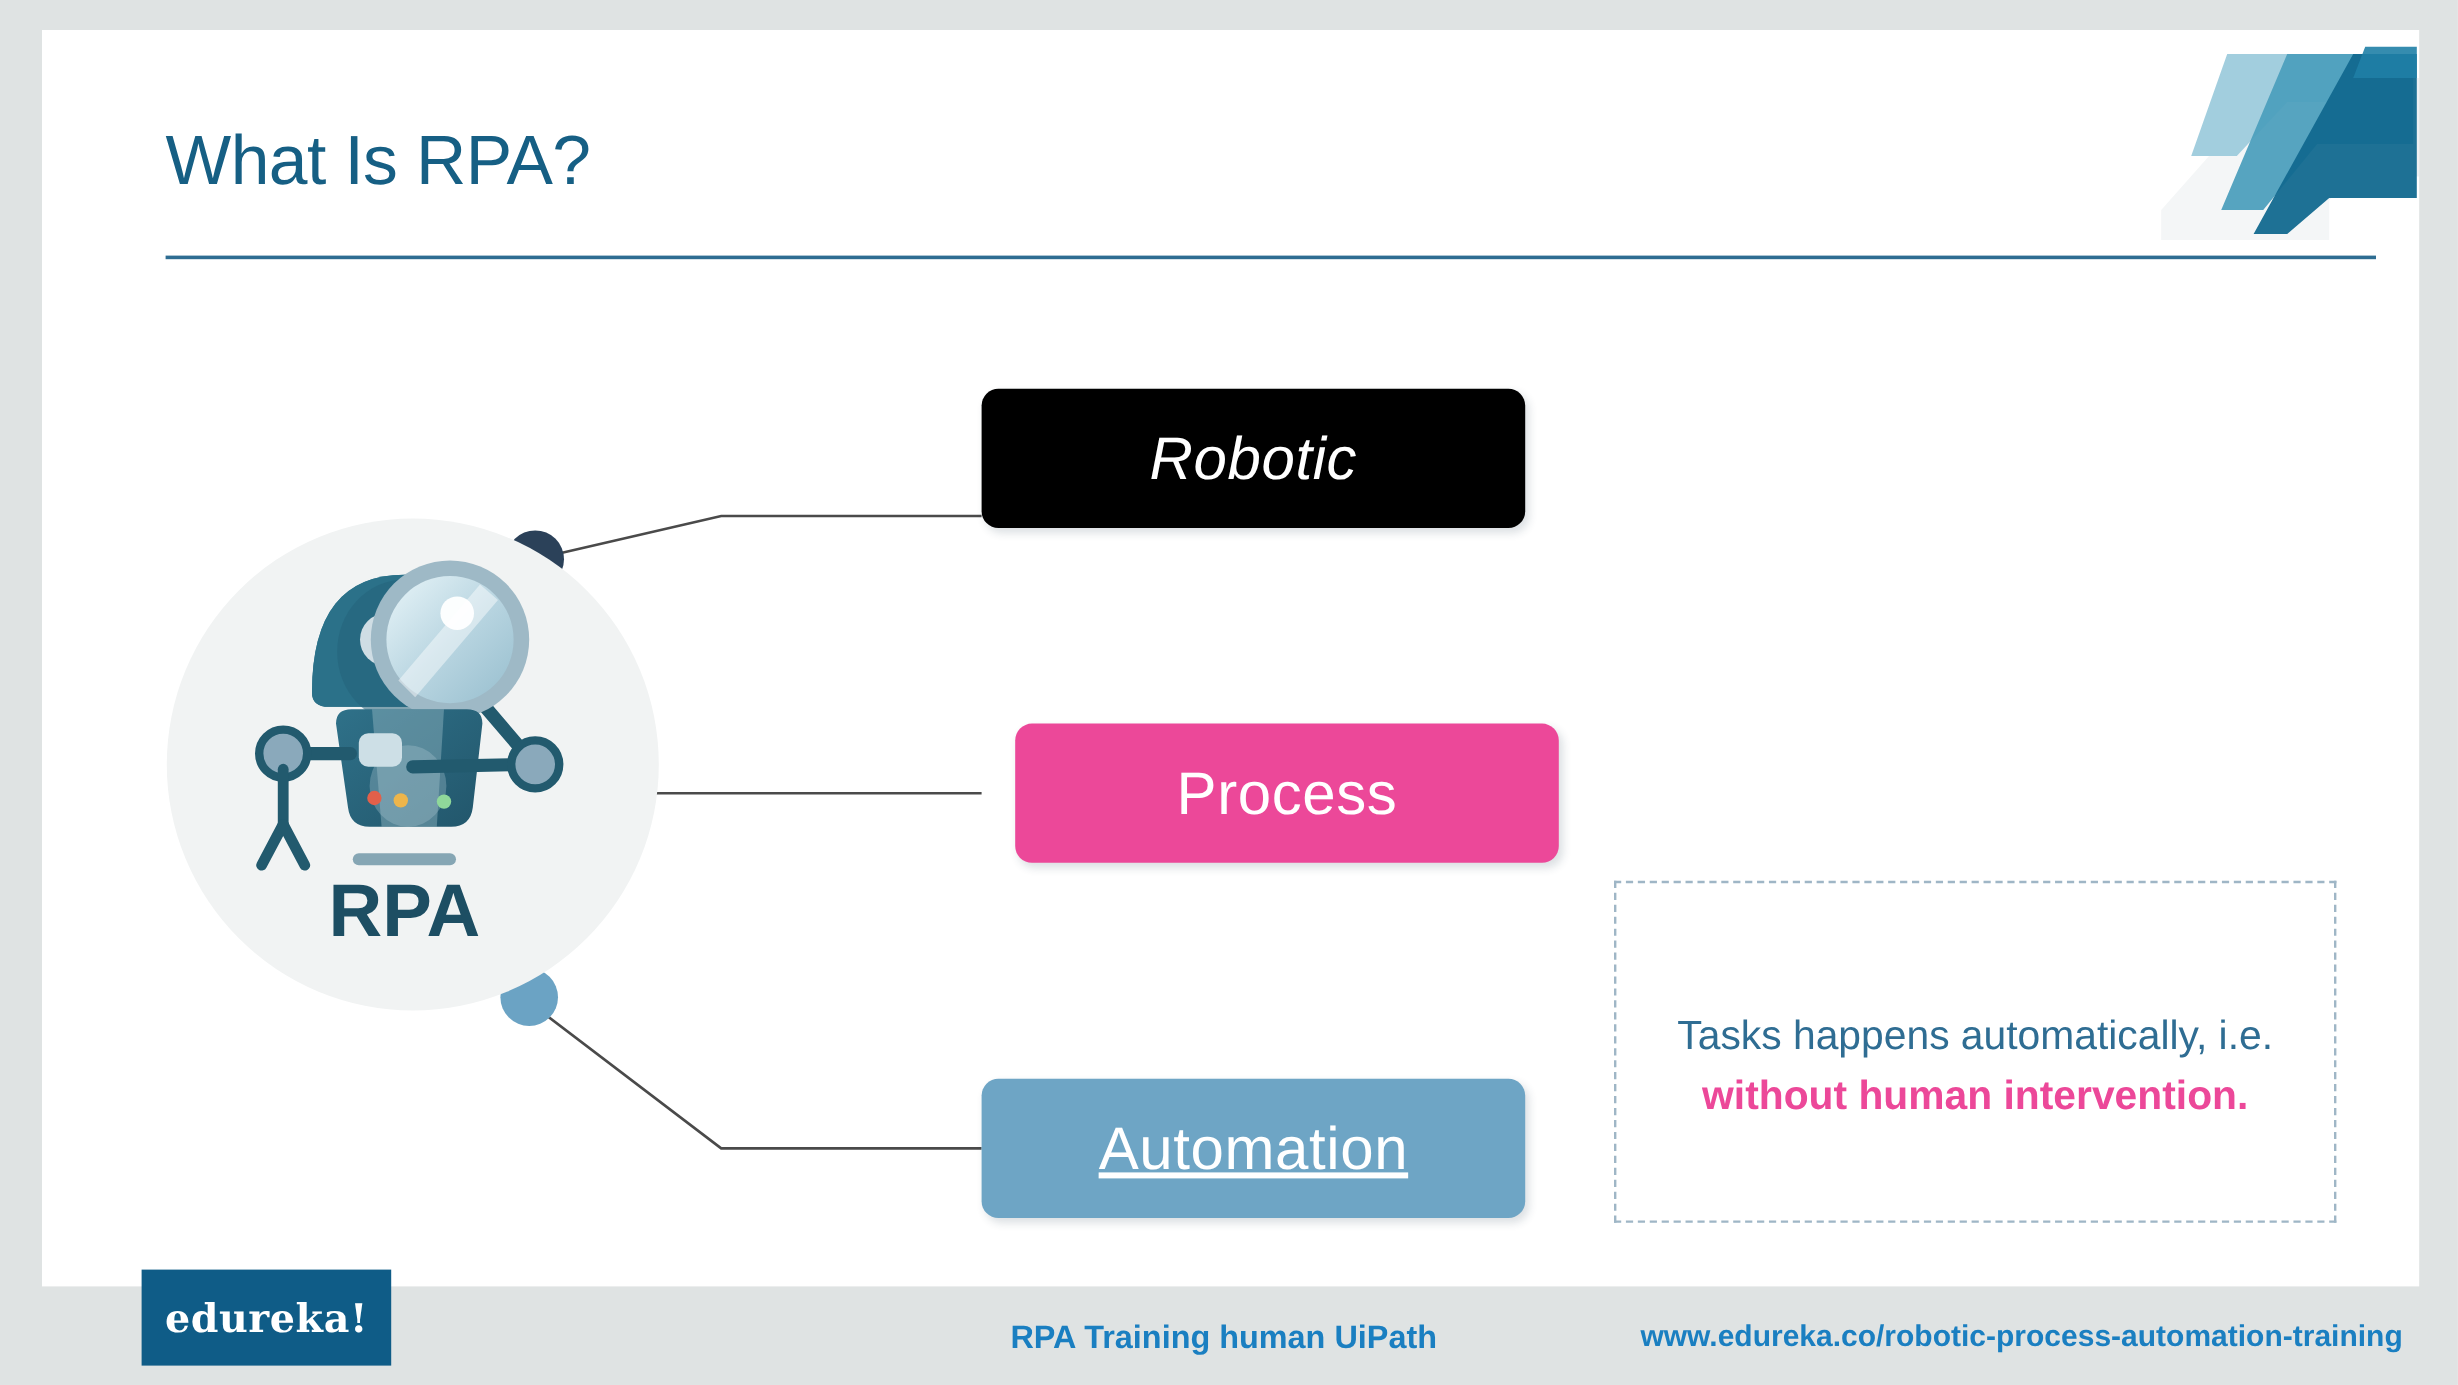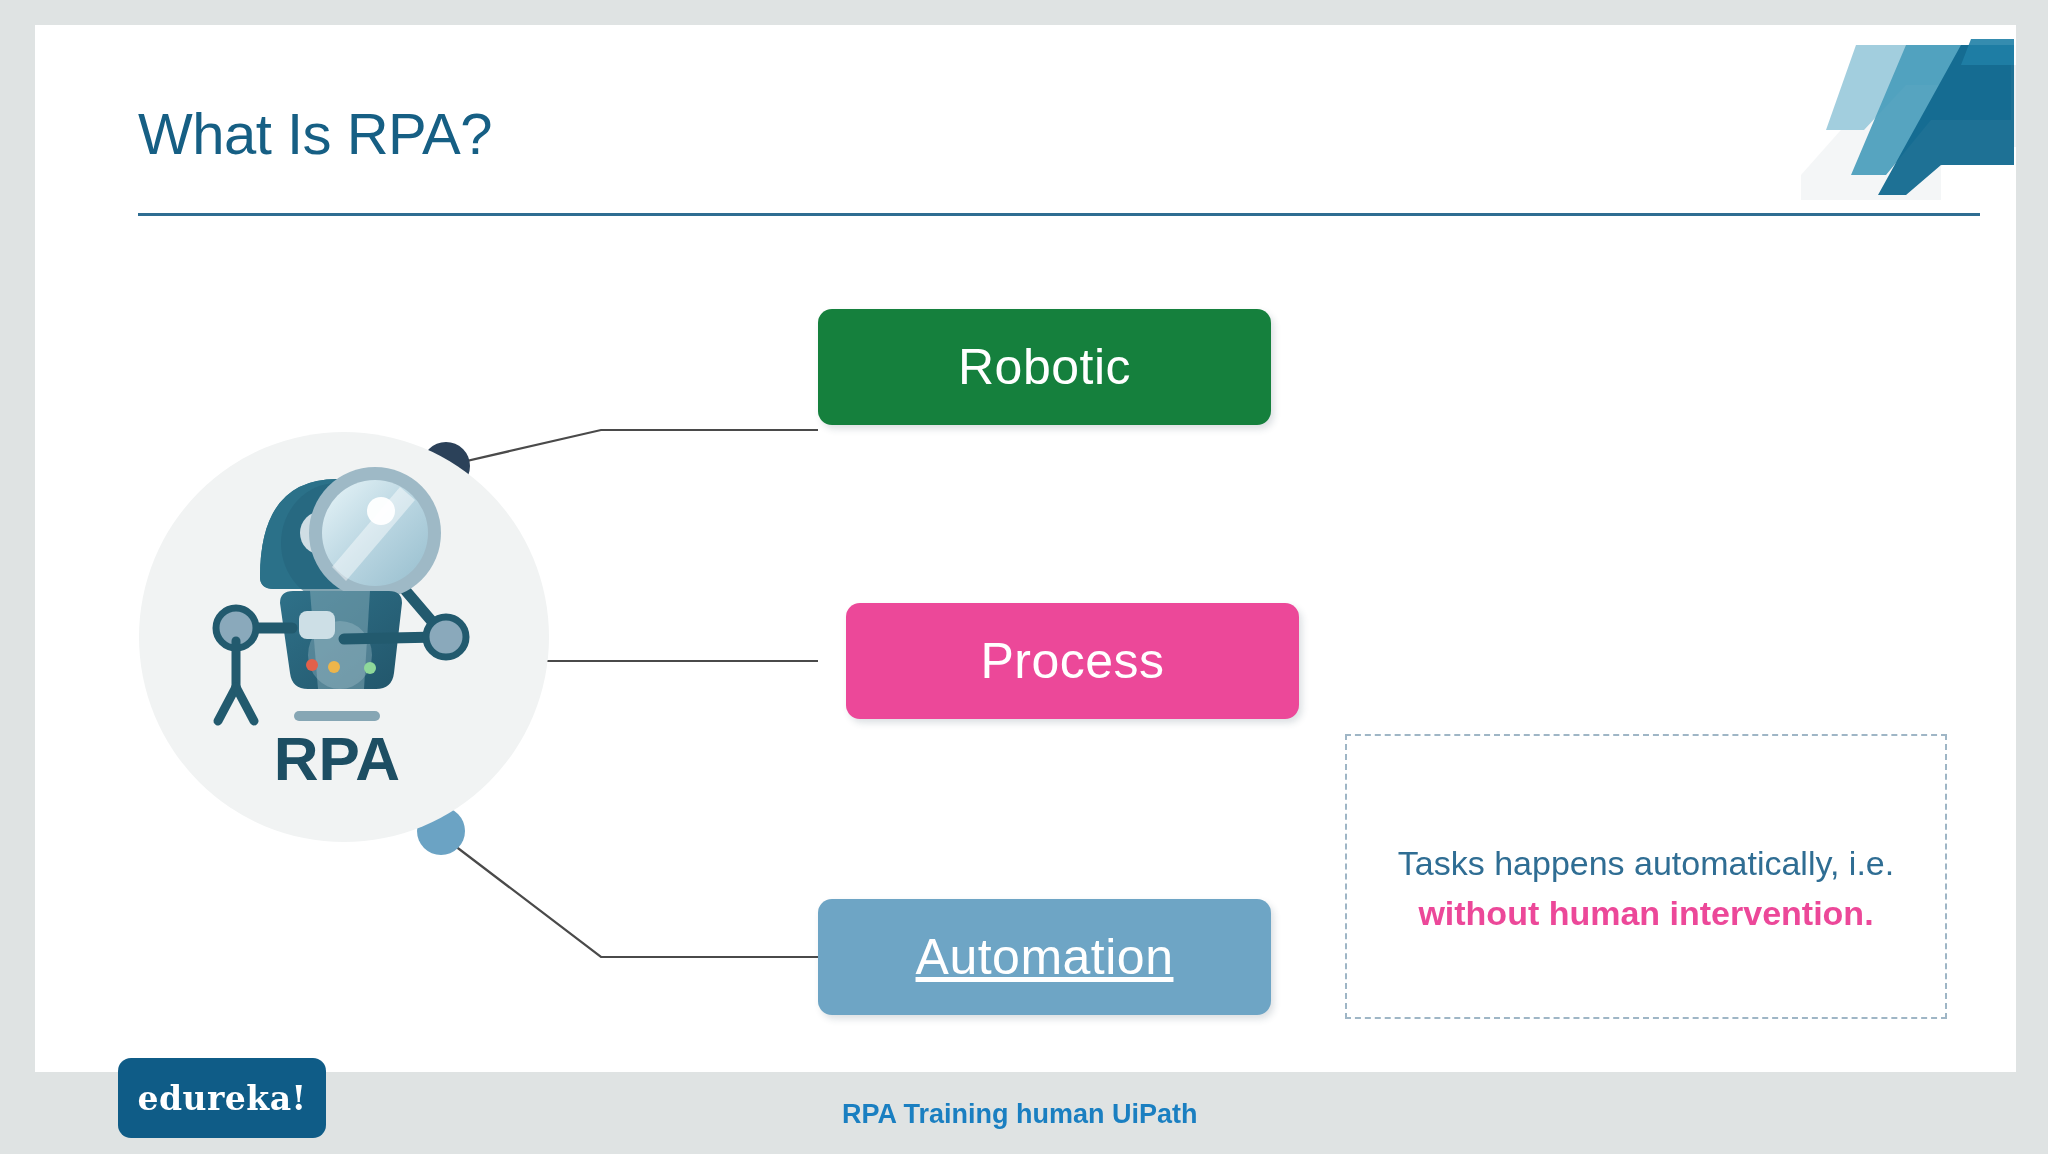"Robotic" #box-robotic { background: #15803d -> #000000; font-style: none -> italic; top: 284px -> 299px }
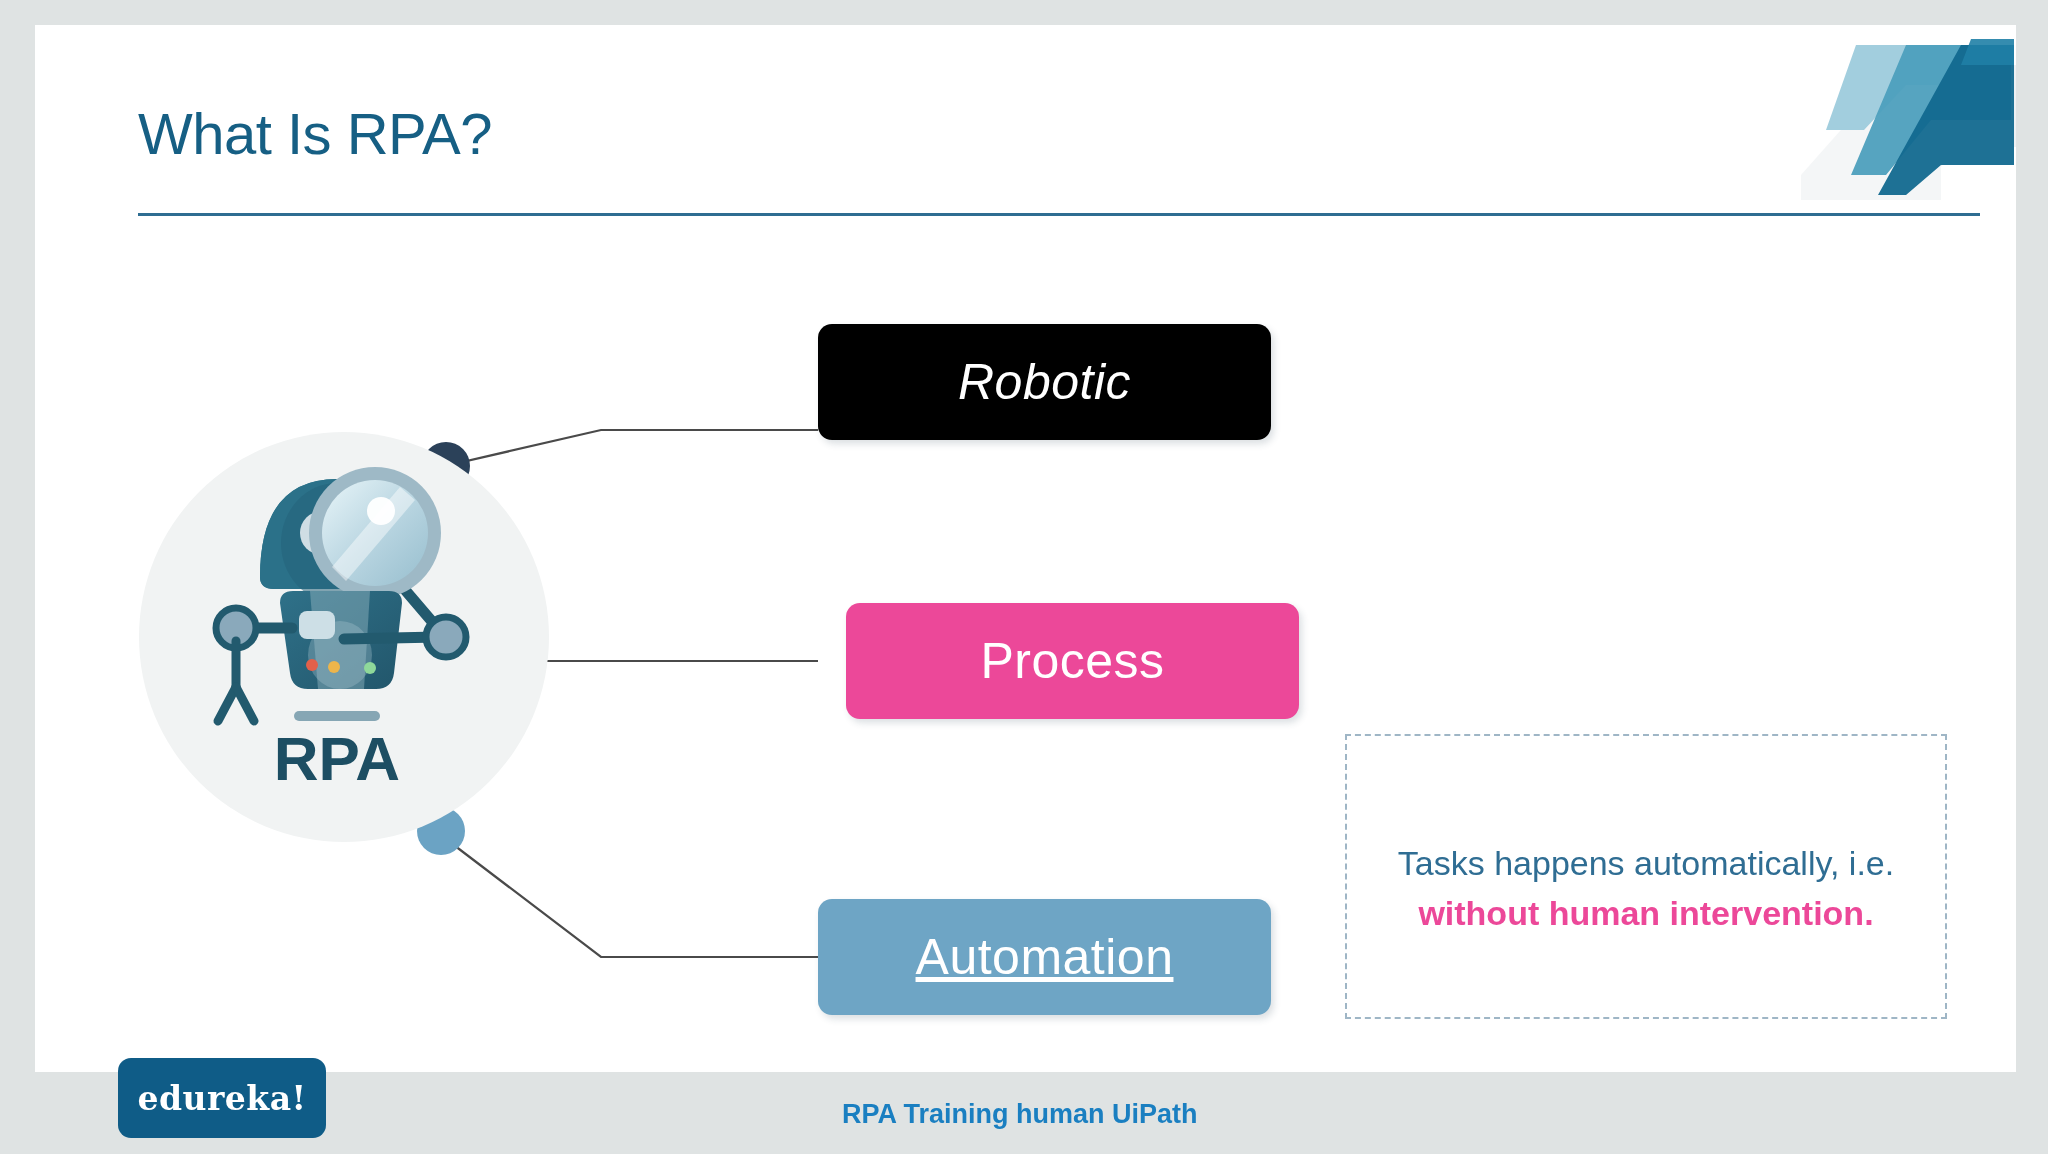"edureka!" #logo-box { border-radius: 13px -> none }
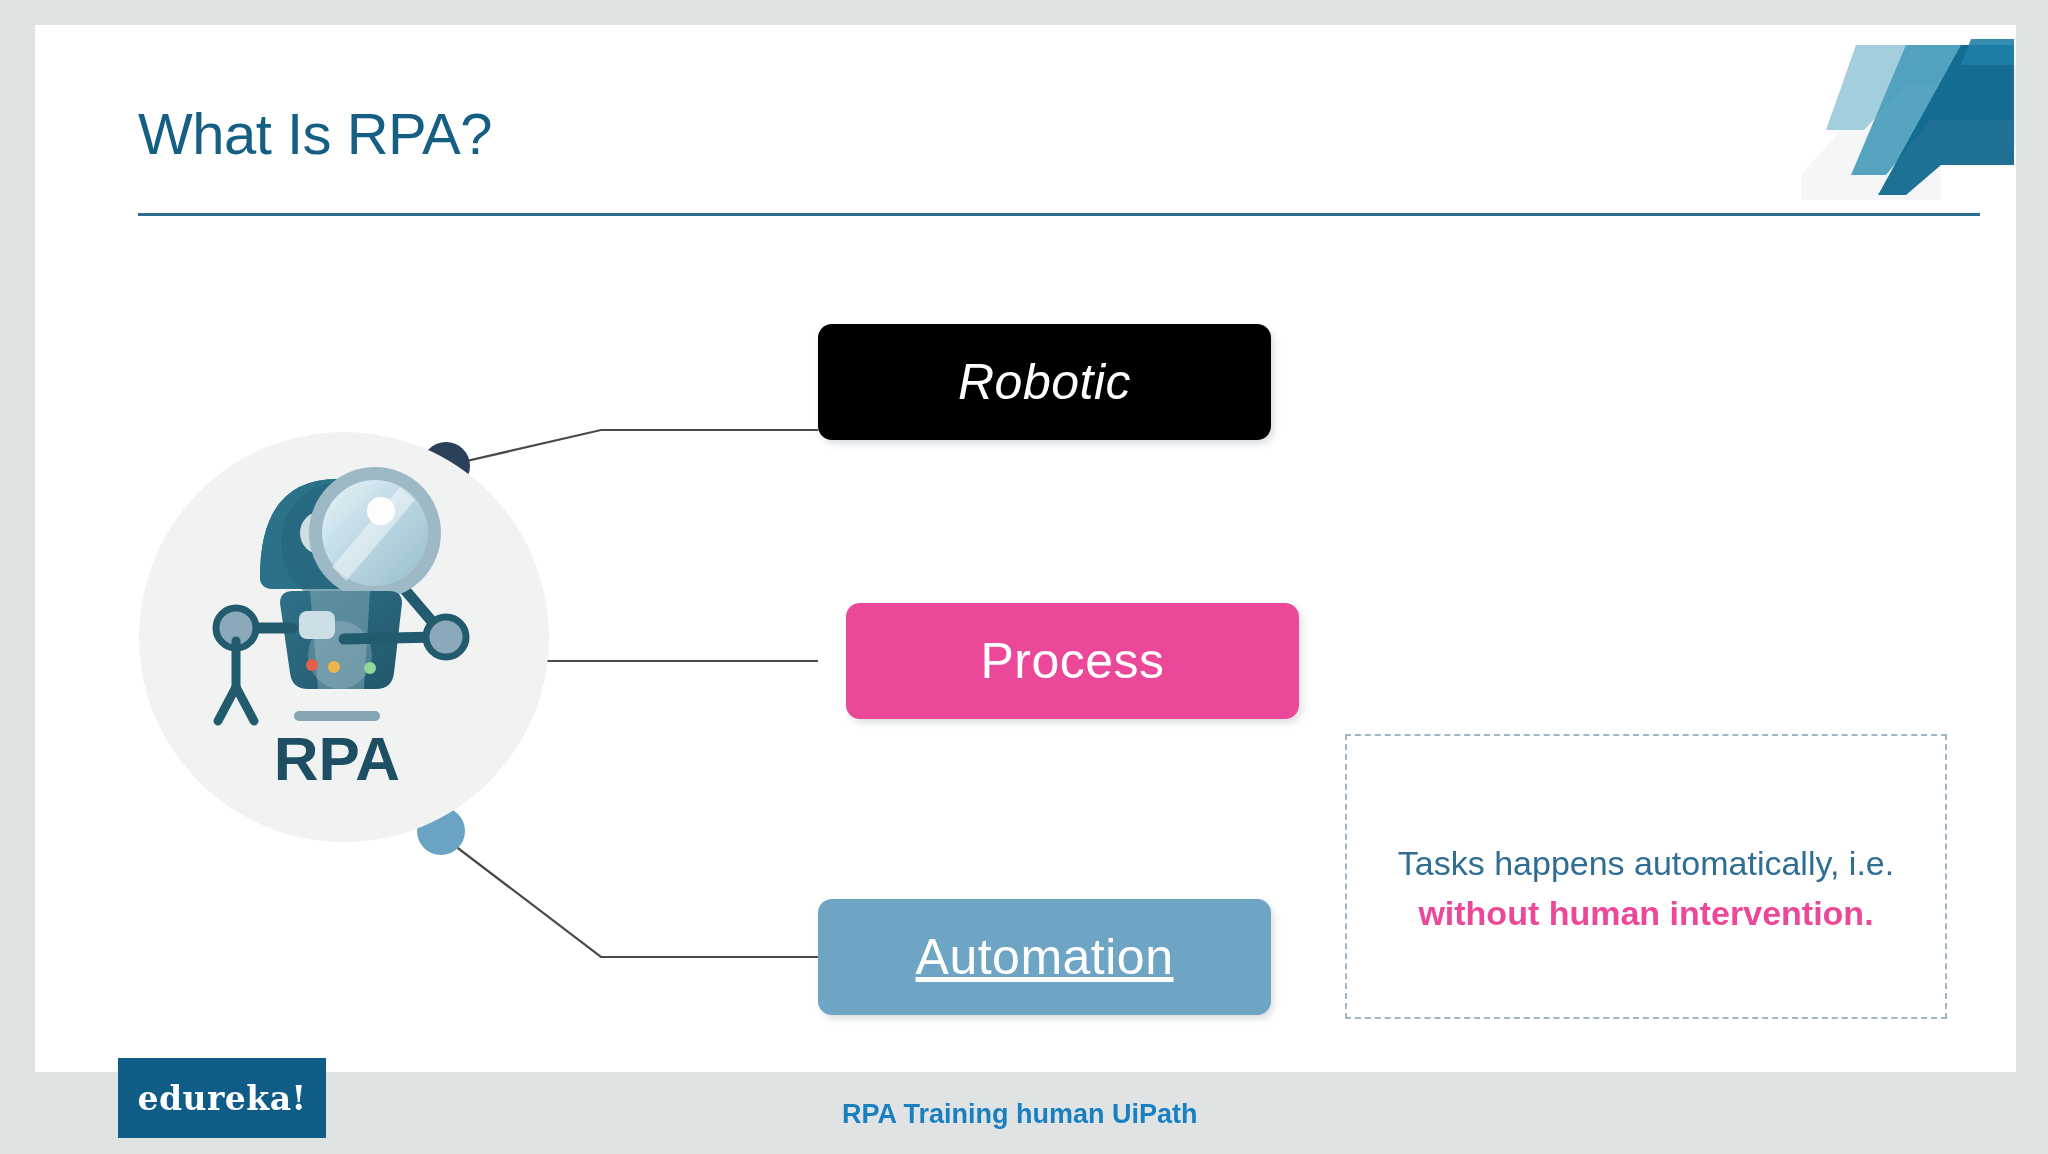"www.edureka.co/robotic-process-automatio" div { html: none -> <div>www.edureka.co/robotic-process-automation-training</div> }
